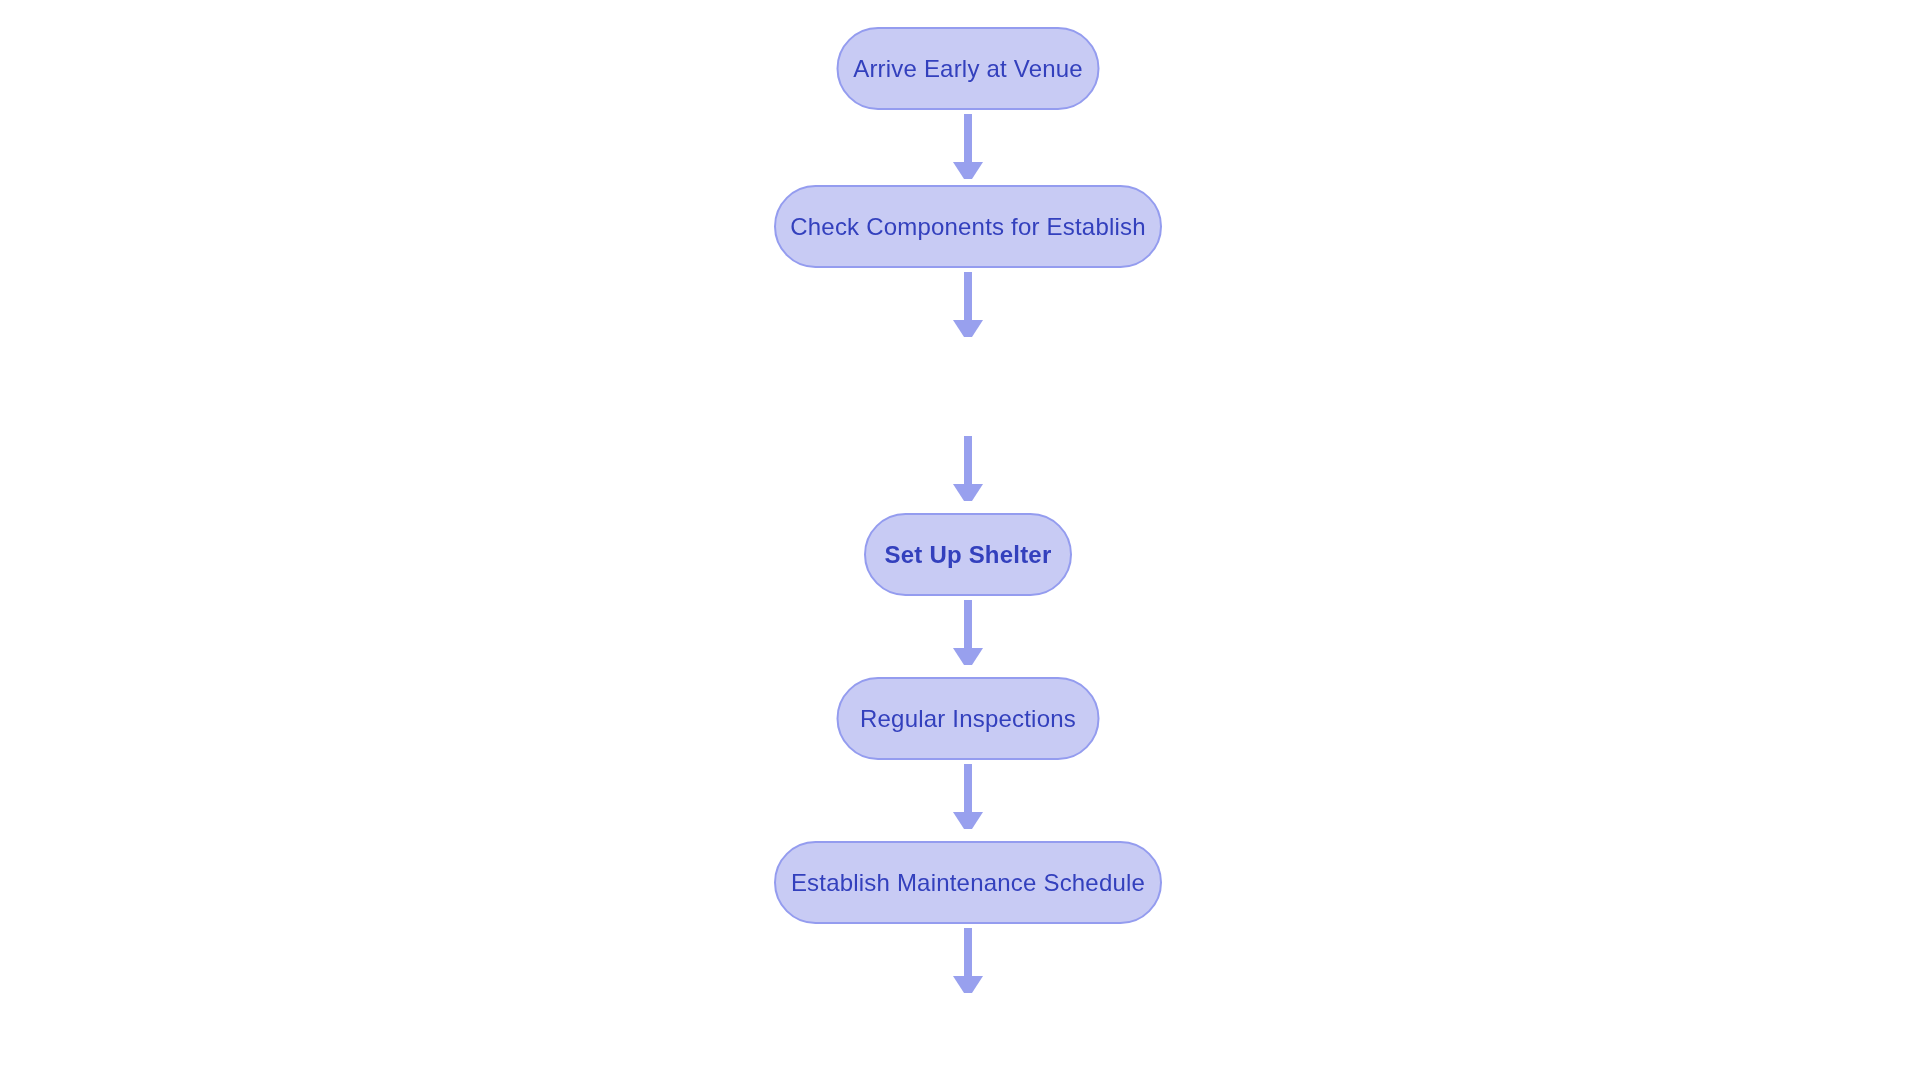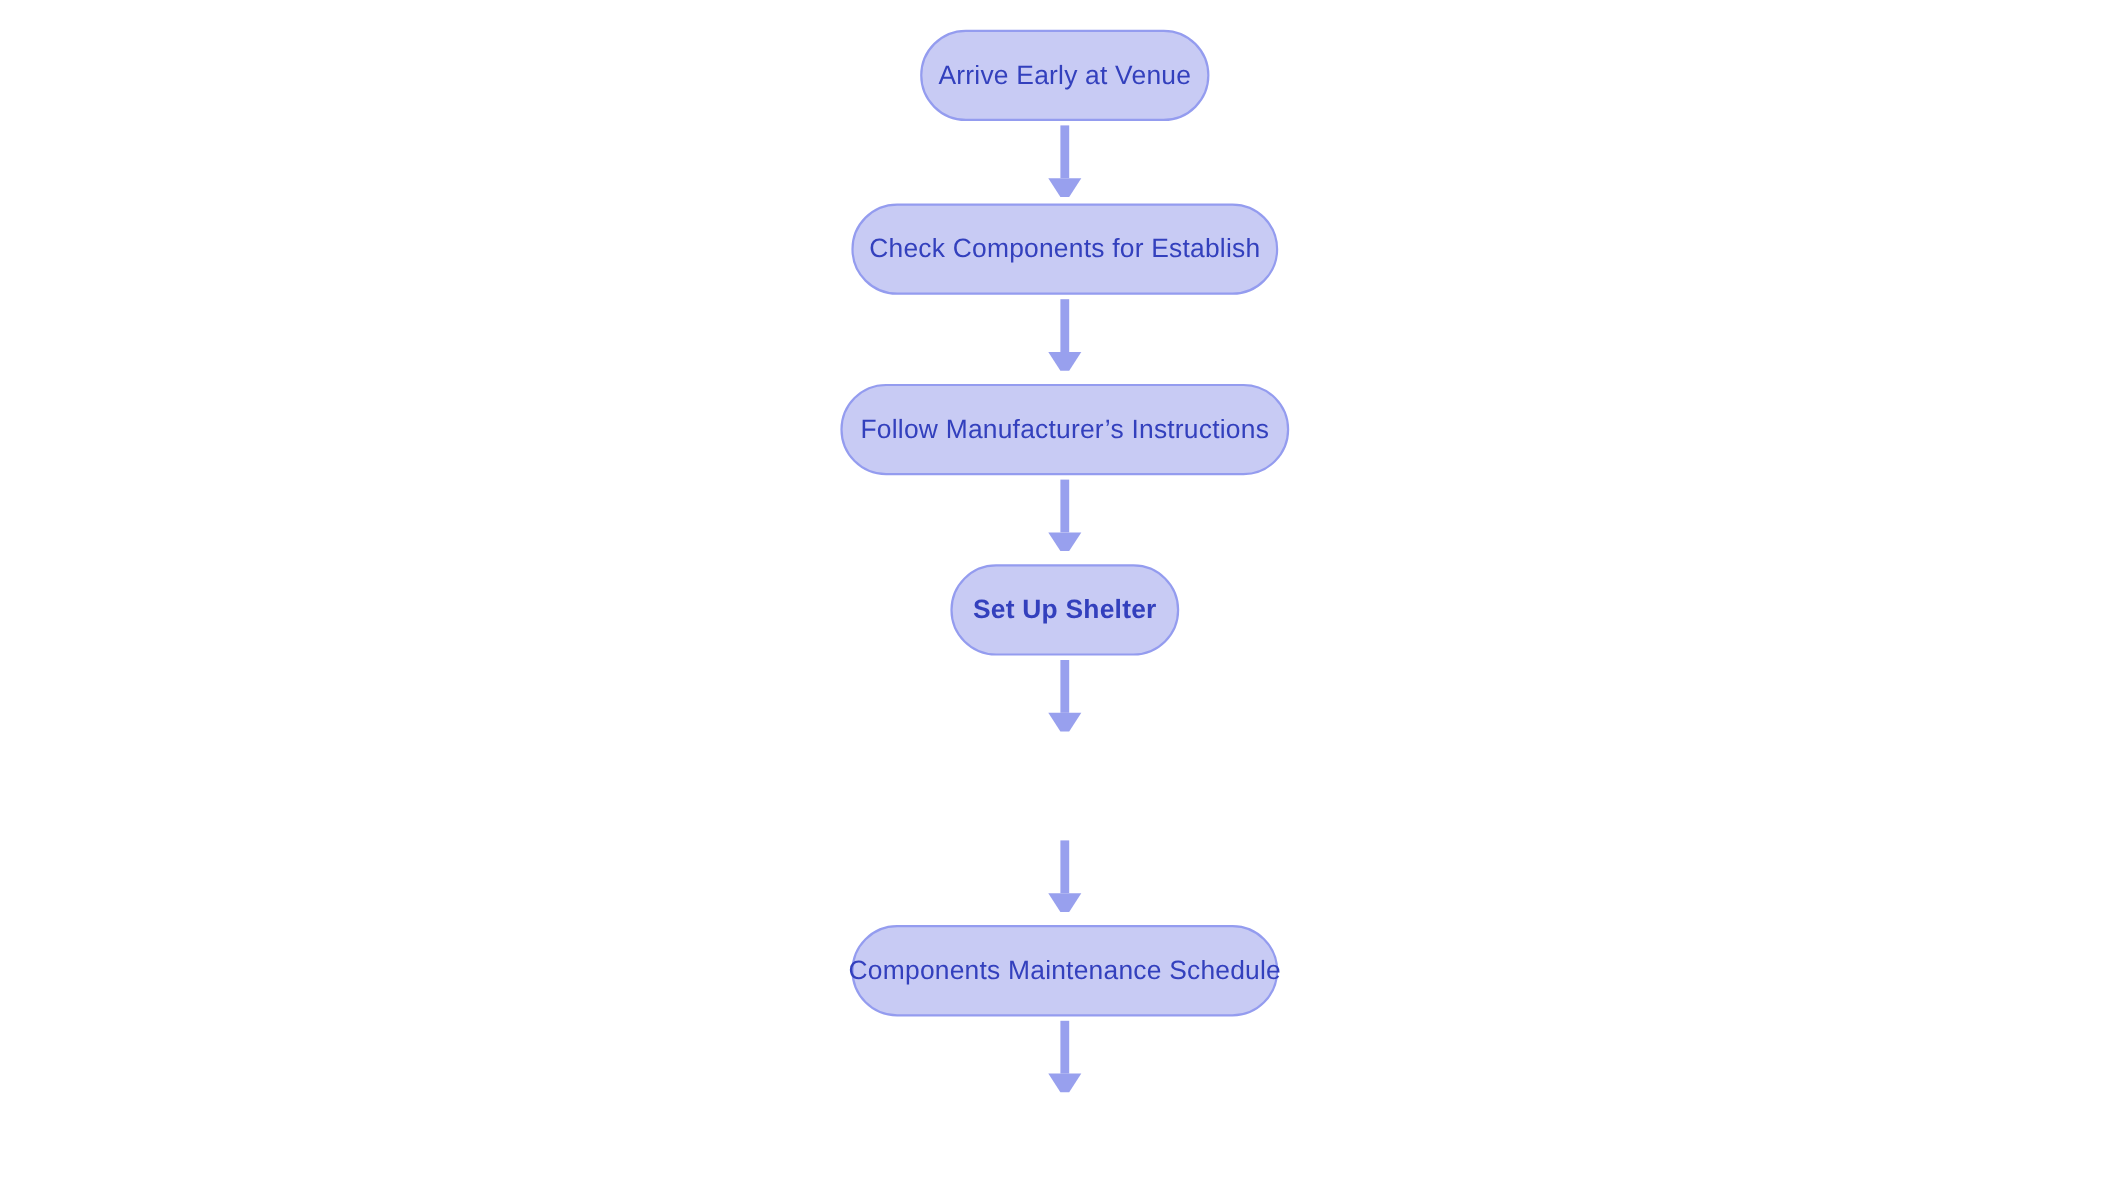"Follow Manufacturer’s Instructions" div.node { html: <div>Follow Manufacturer’s Instructions</div> -> none }
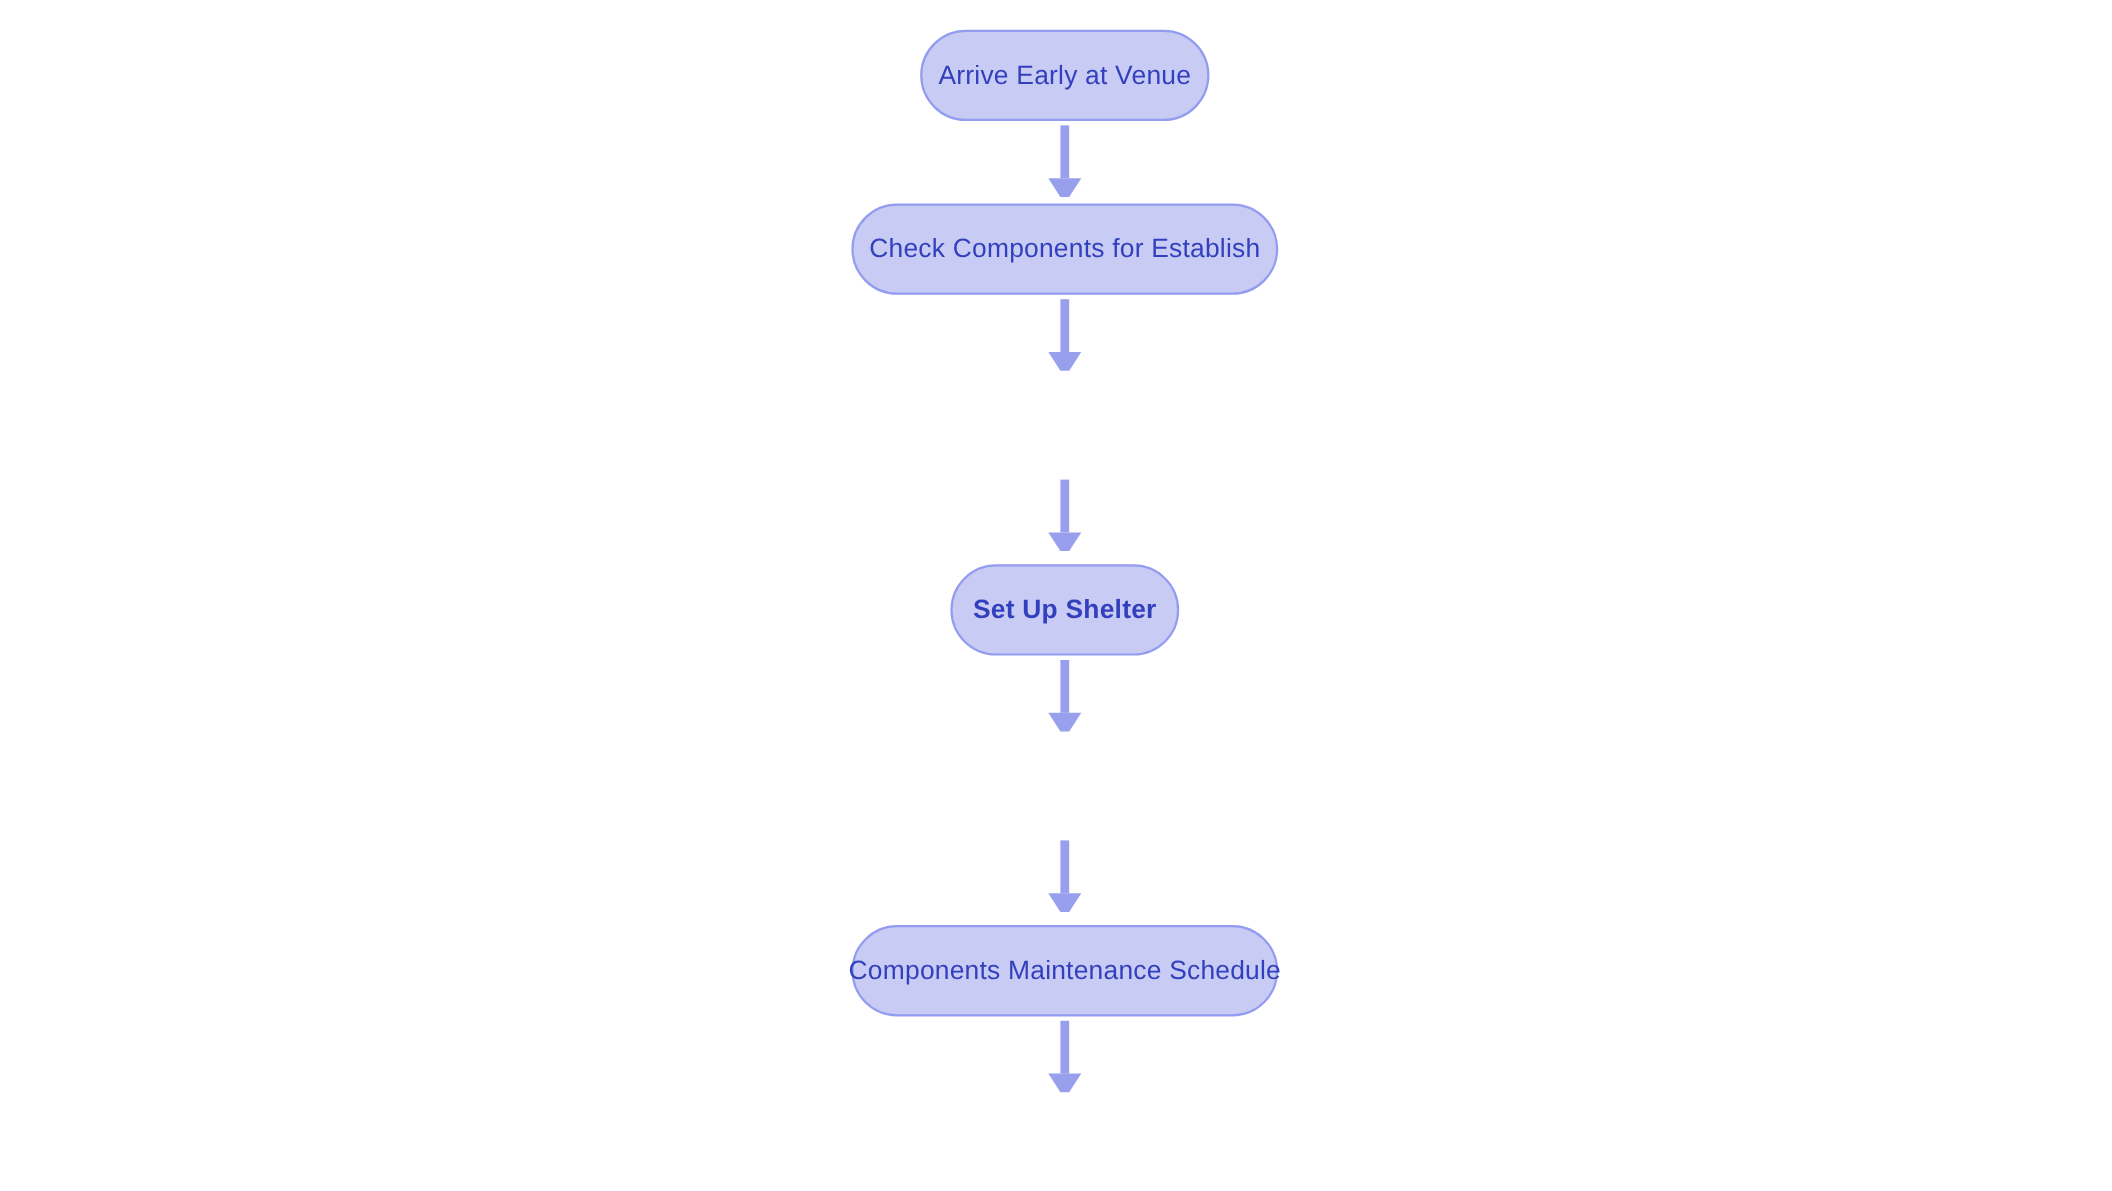"Regular Inspections" div.node { html: none -> <div>Regular Inspections</div> }
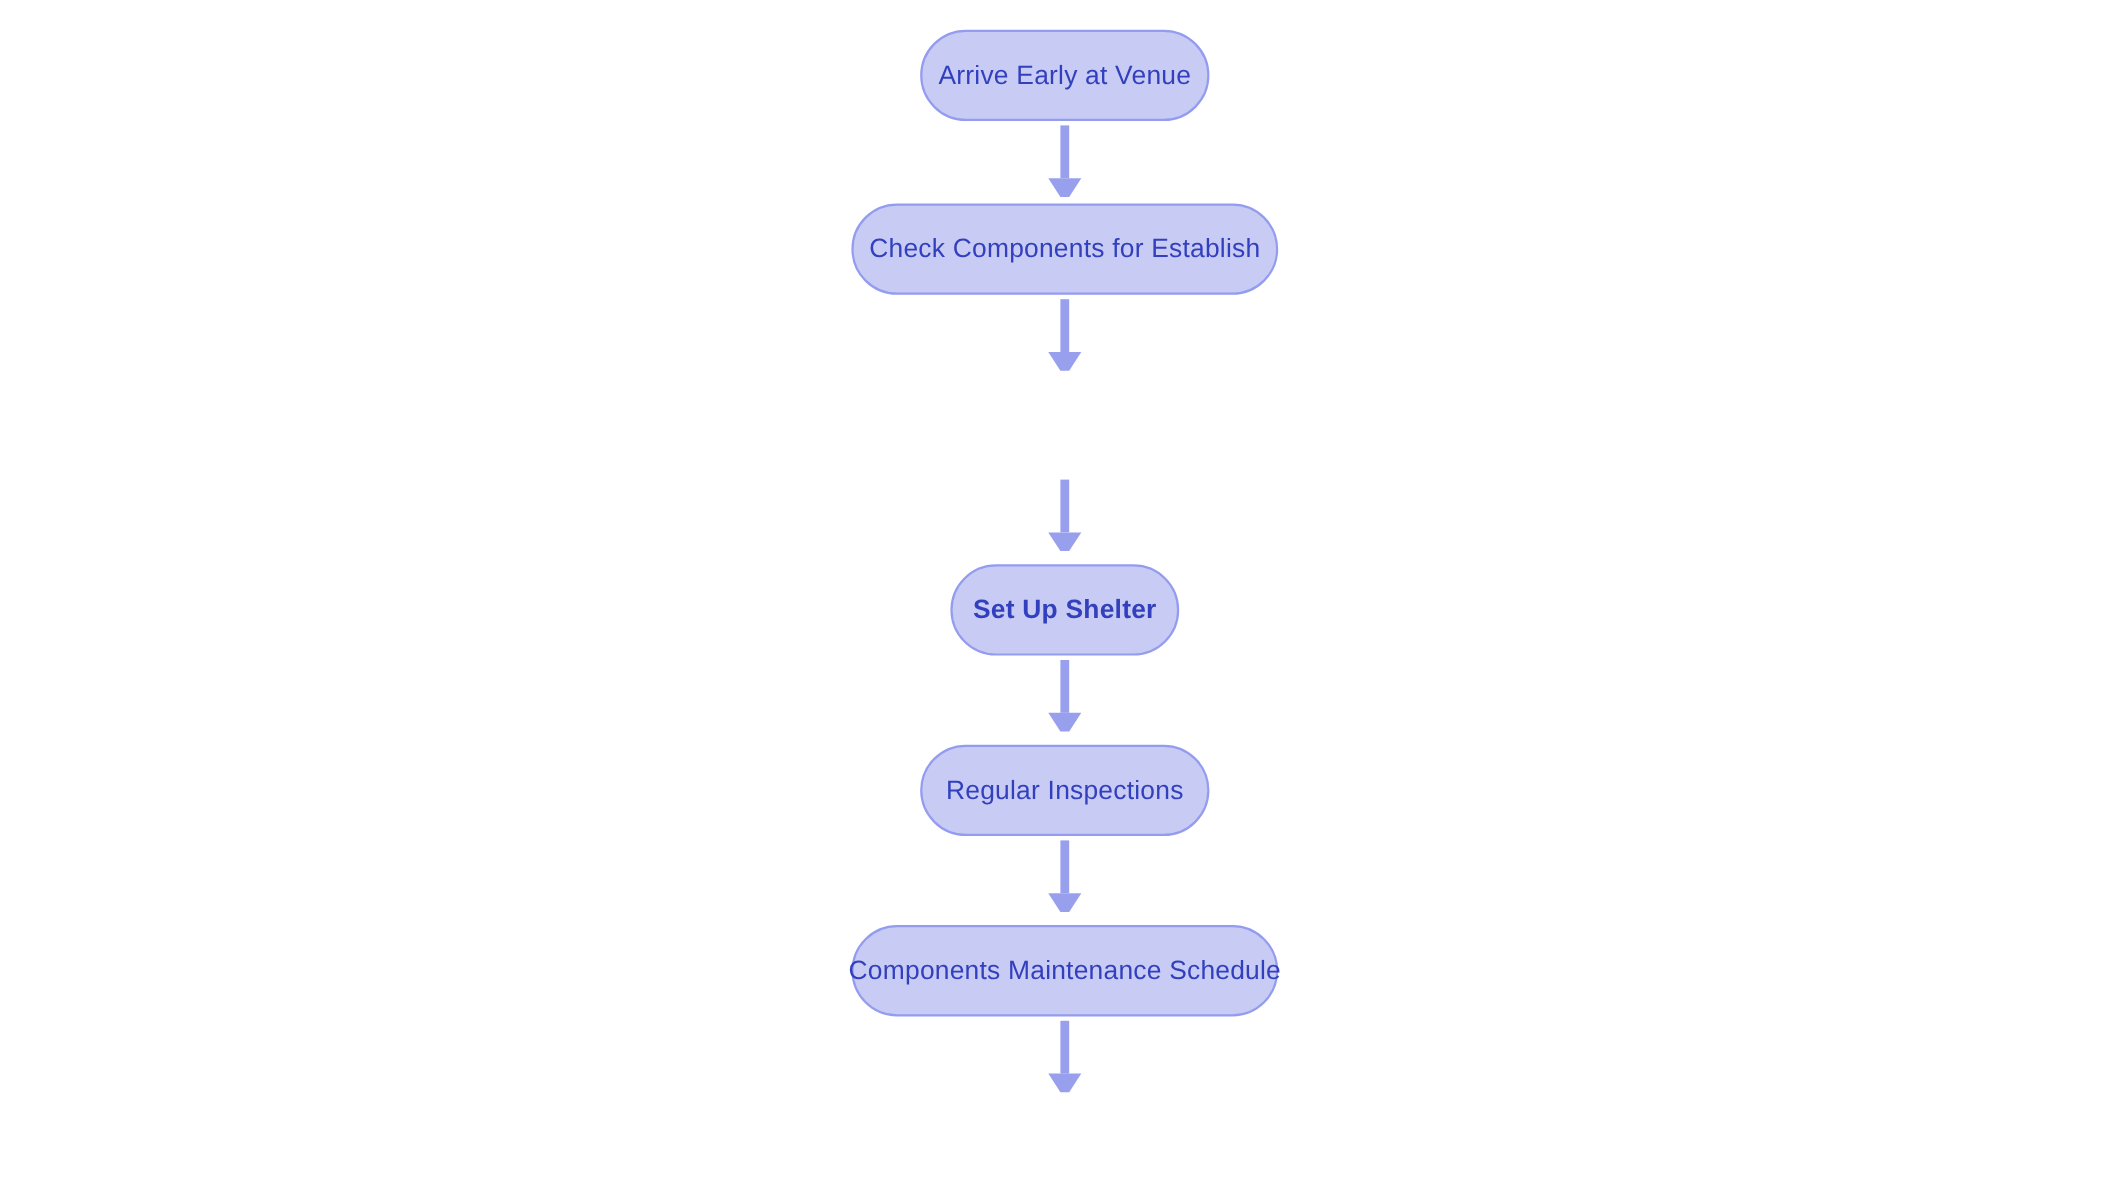"Components Maintenance Schedule" div.node { text: Components -> Establish }
